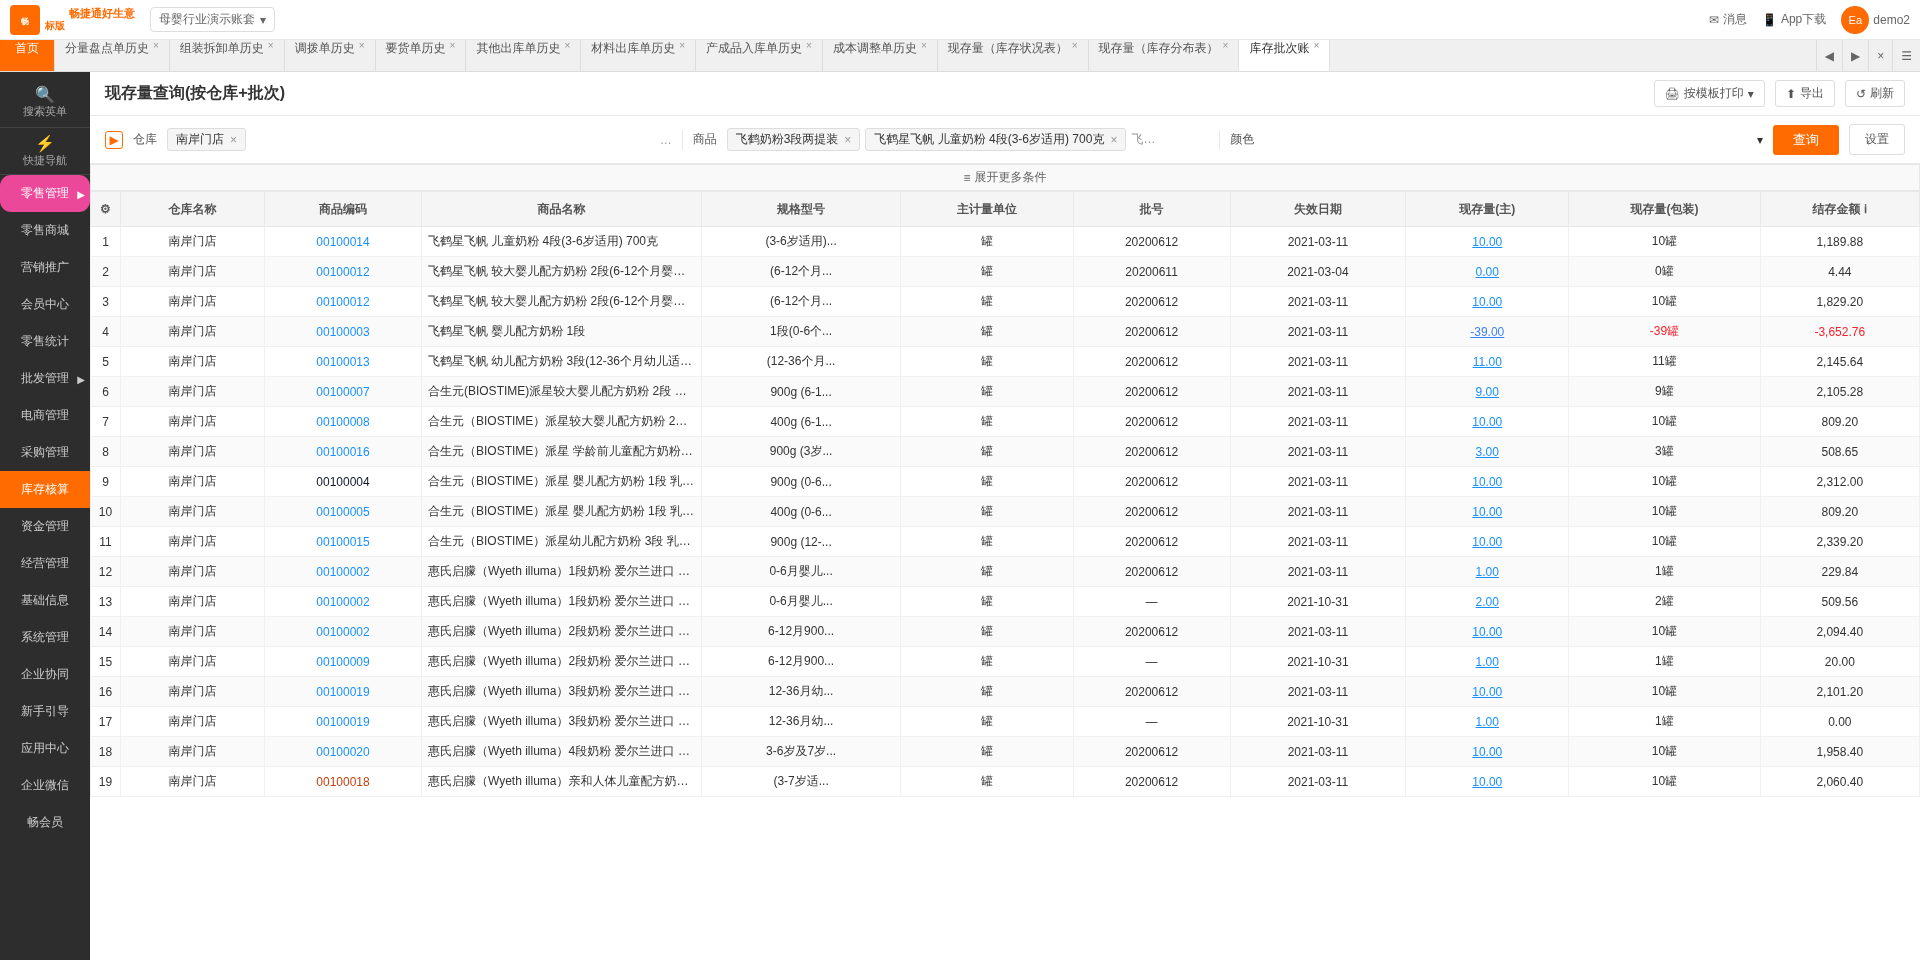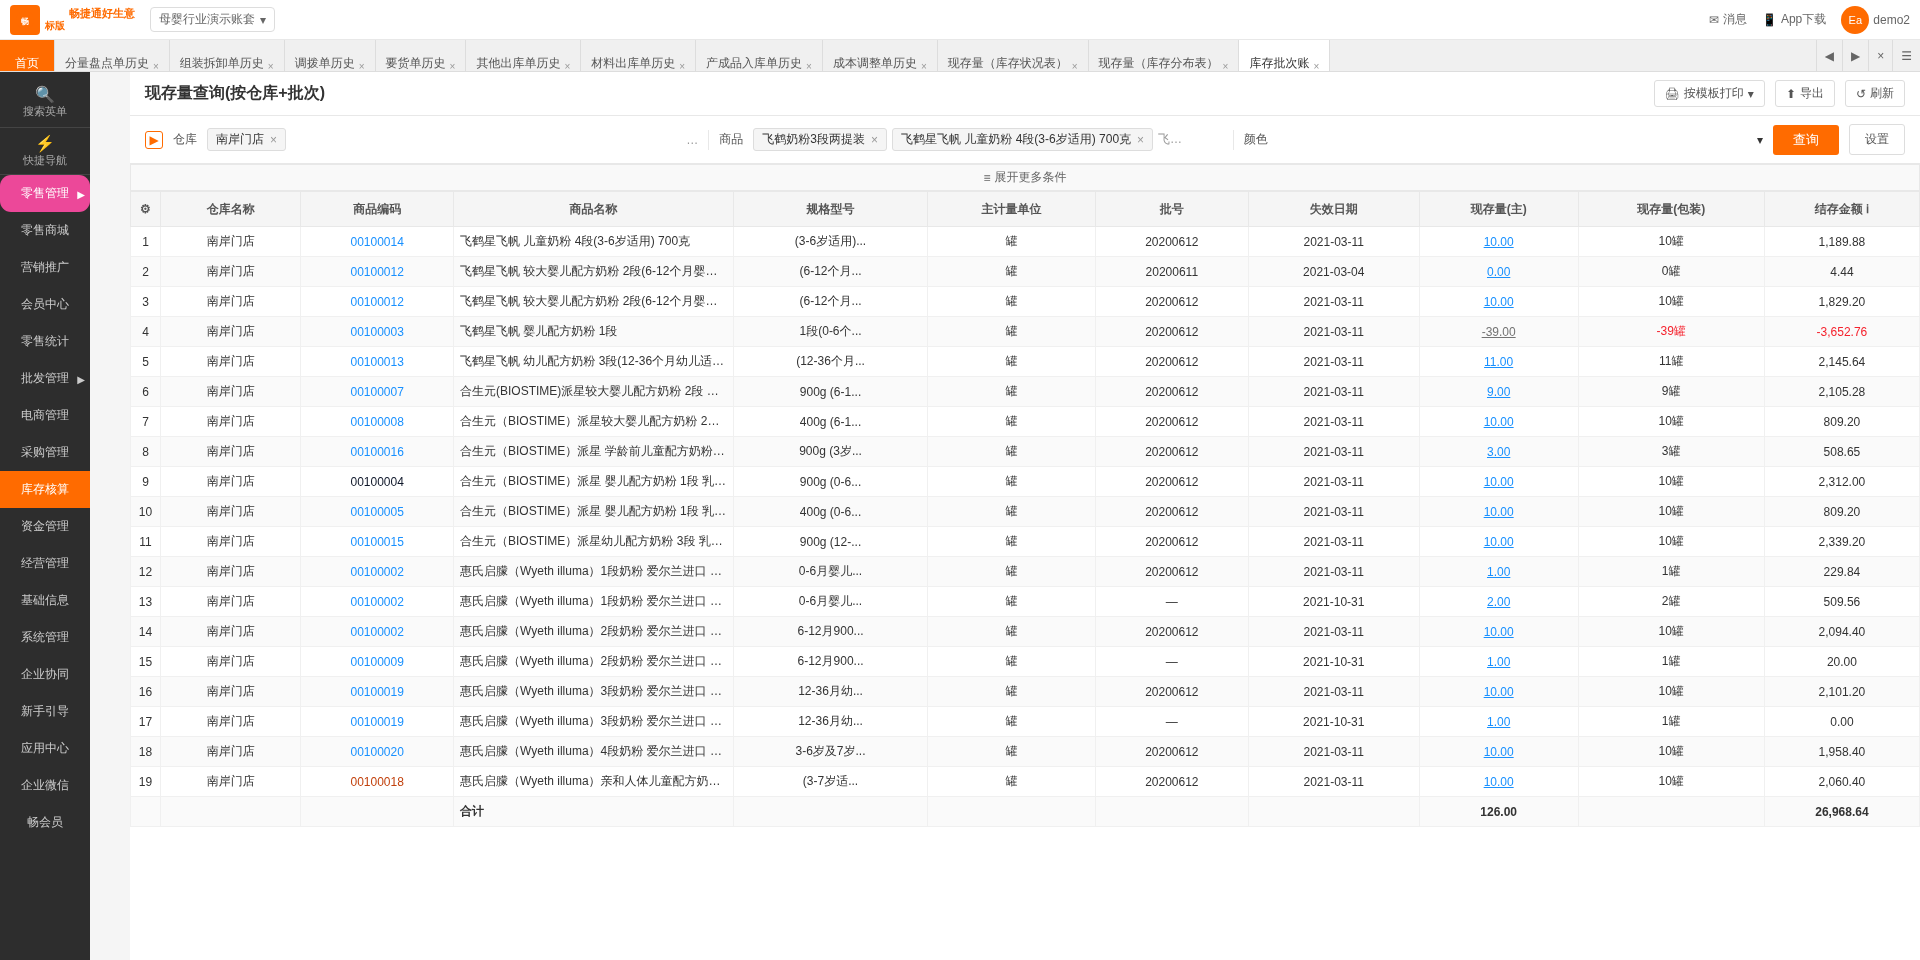"首页" .nav-tab { align-items: flex-end -> flex-start }
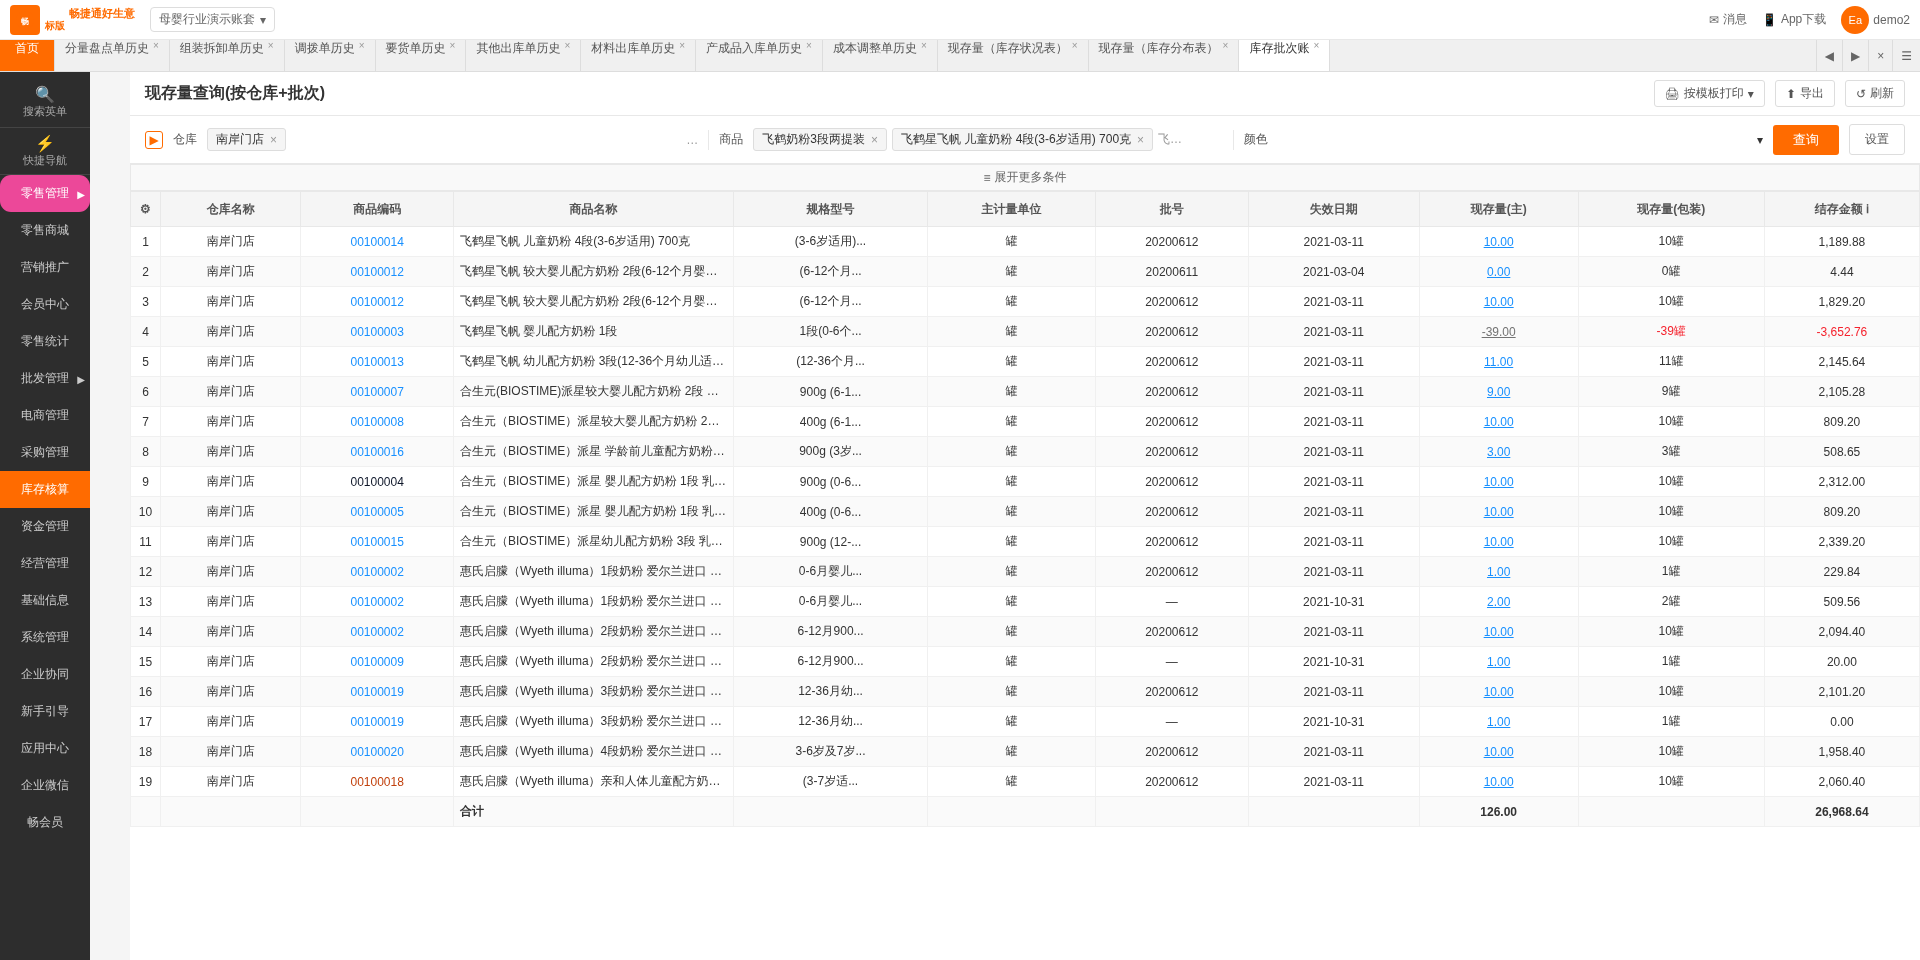"现存量查询(按仓库+批次)" .content { margin-left: 40px -> none }
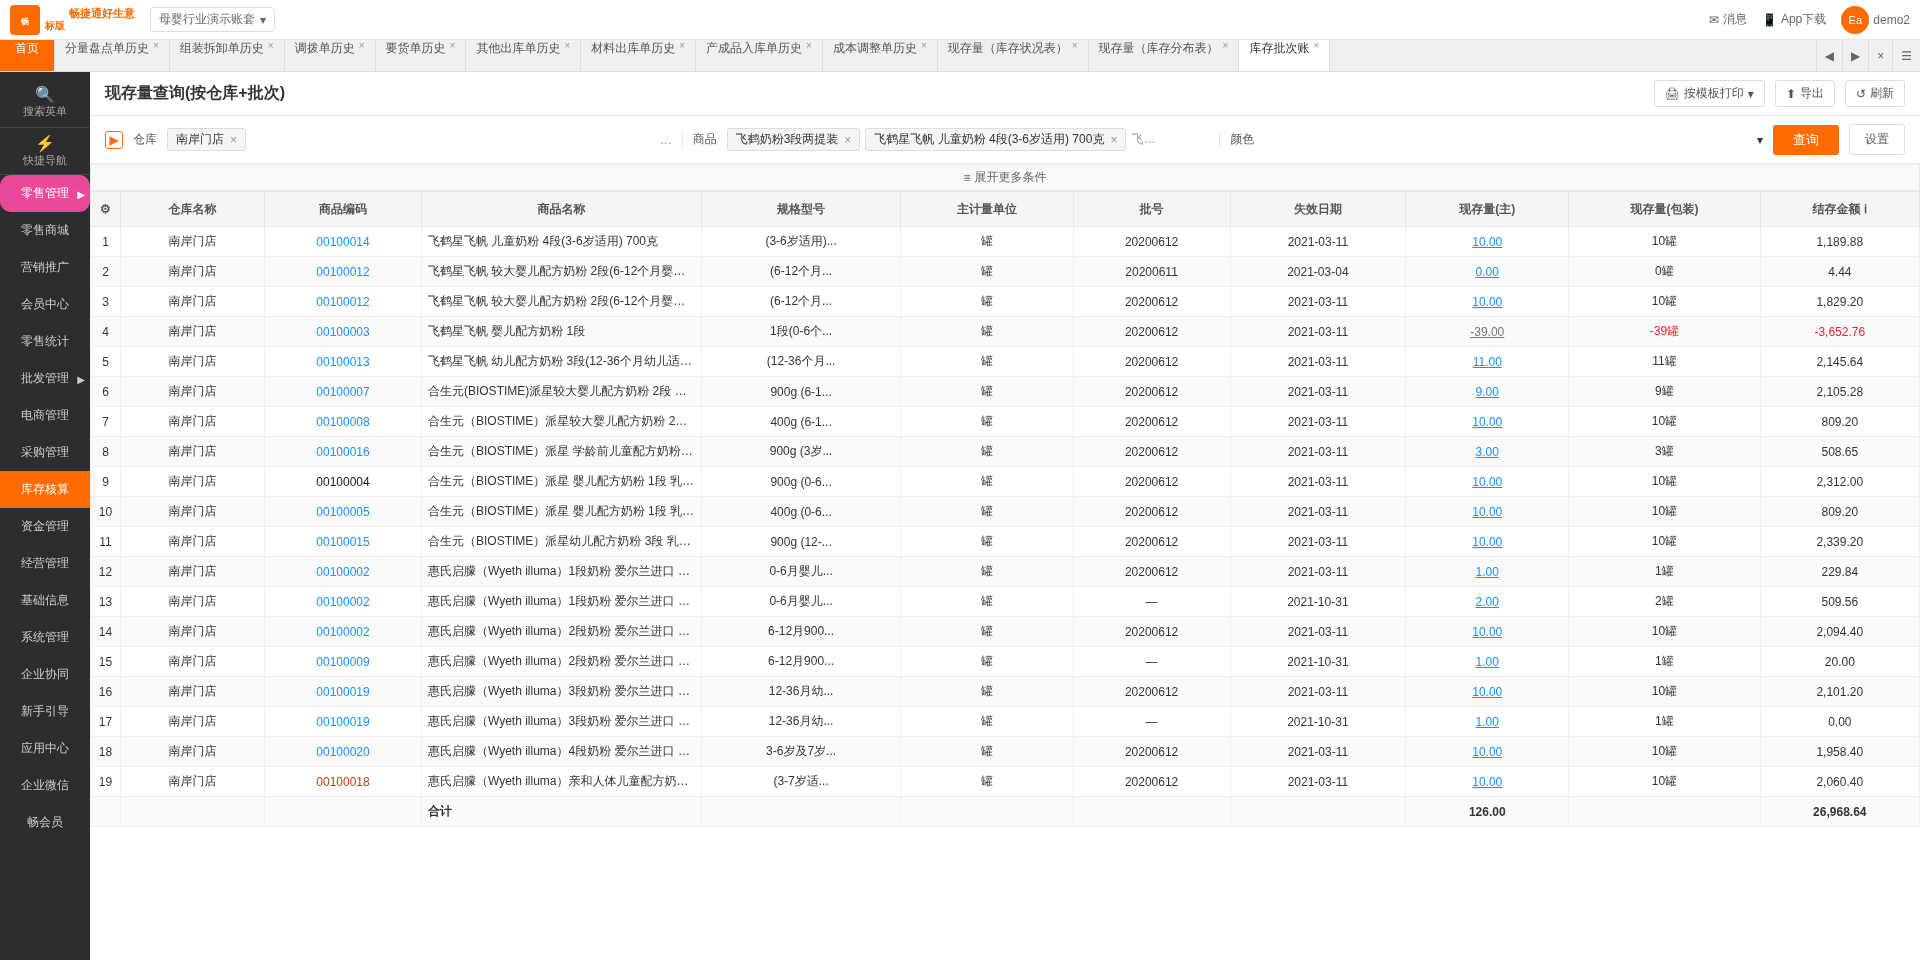"-39.00" td { color: #737373 -> #3b82f6 }
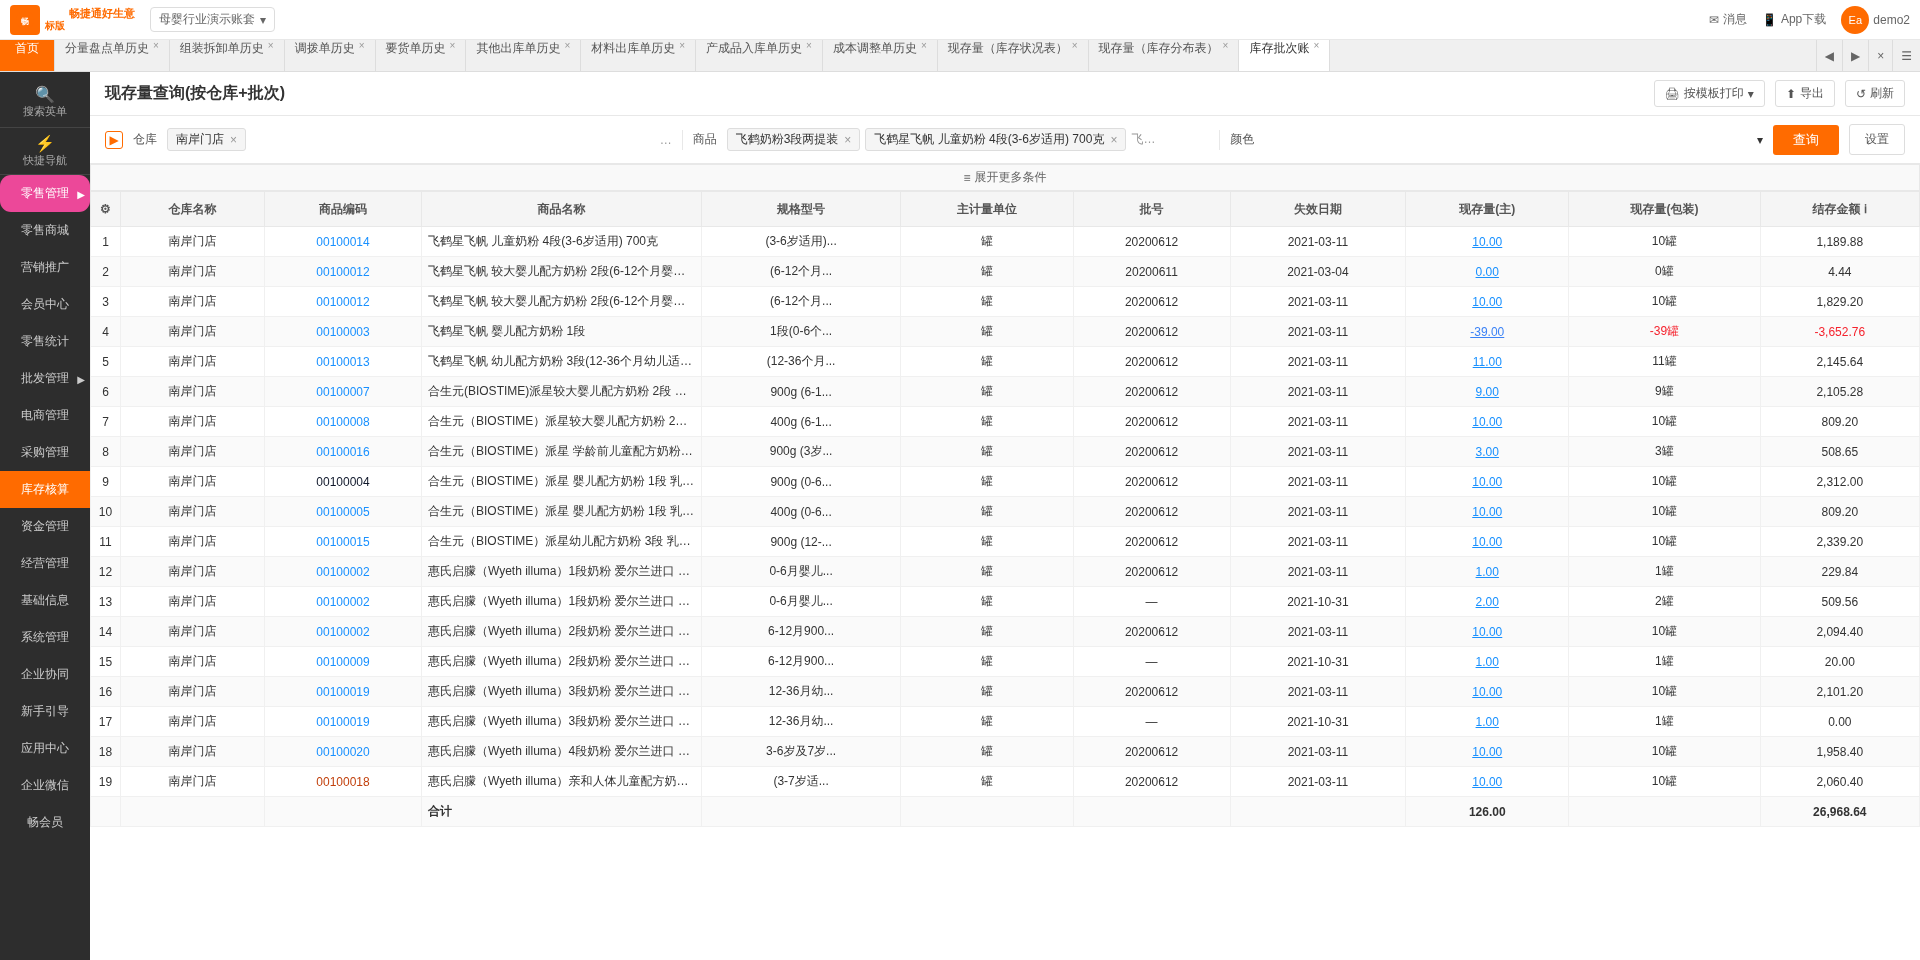"合计" tr.summary-row { html: <tr> <td></td> <td></td> <td></td> <td>合计</td> <td></td> <td></td> <td></td> <td></td> <td>126.00</td> <td></td> <td>26,968.64</td> </tr> -> none }
